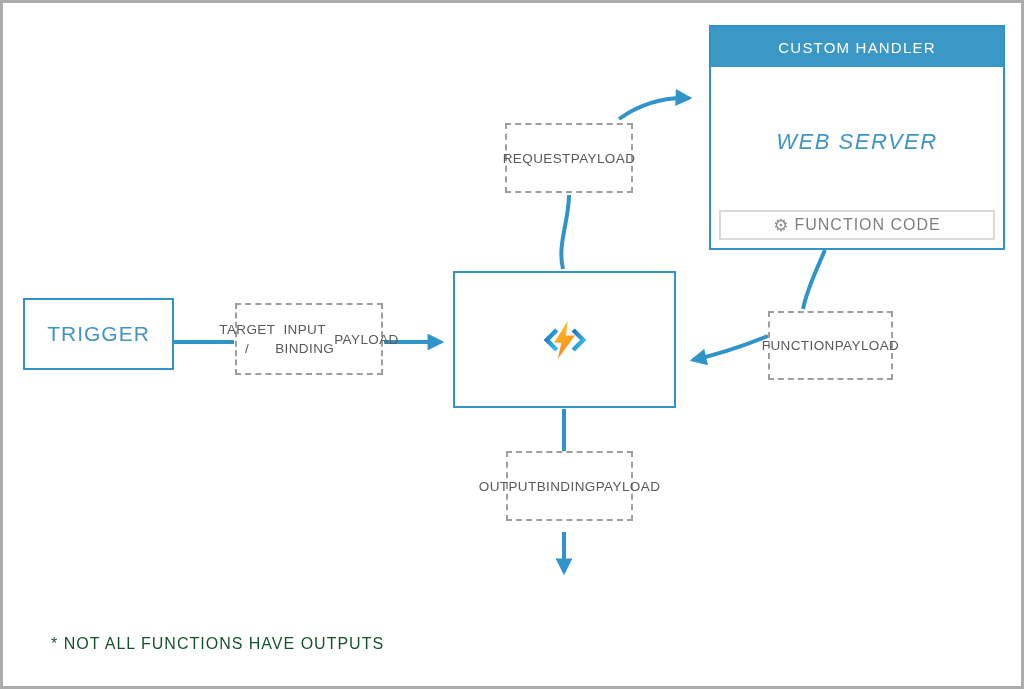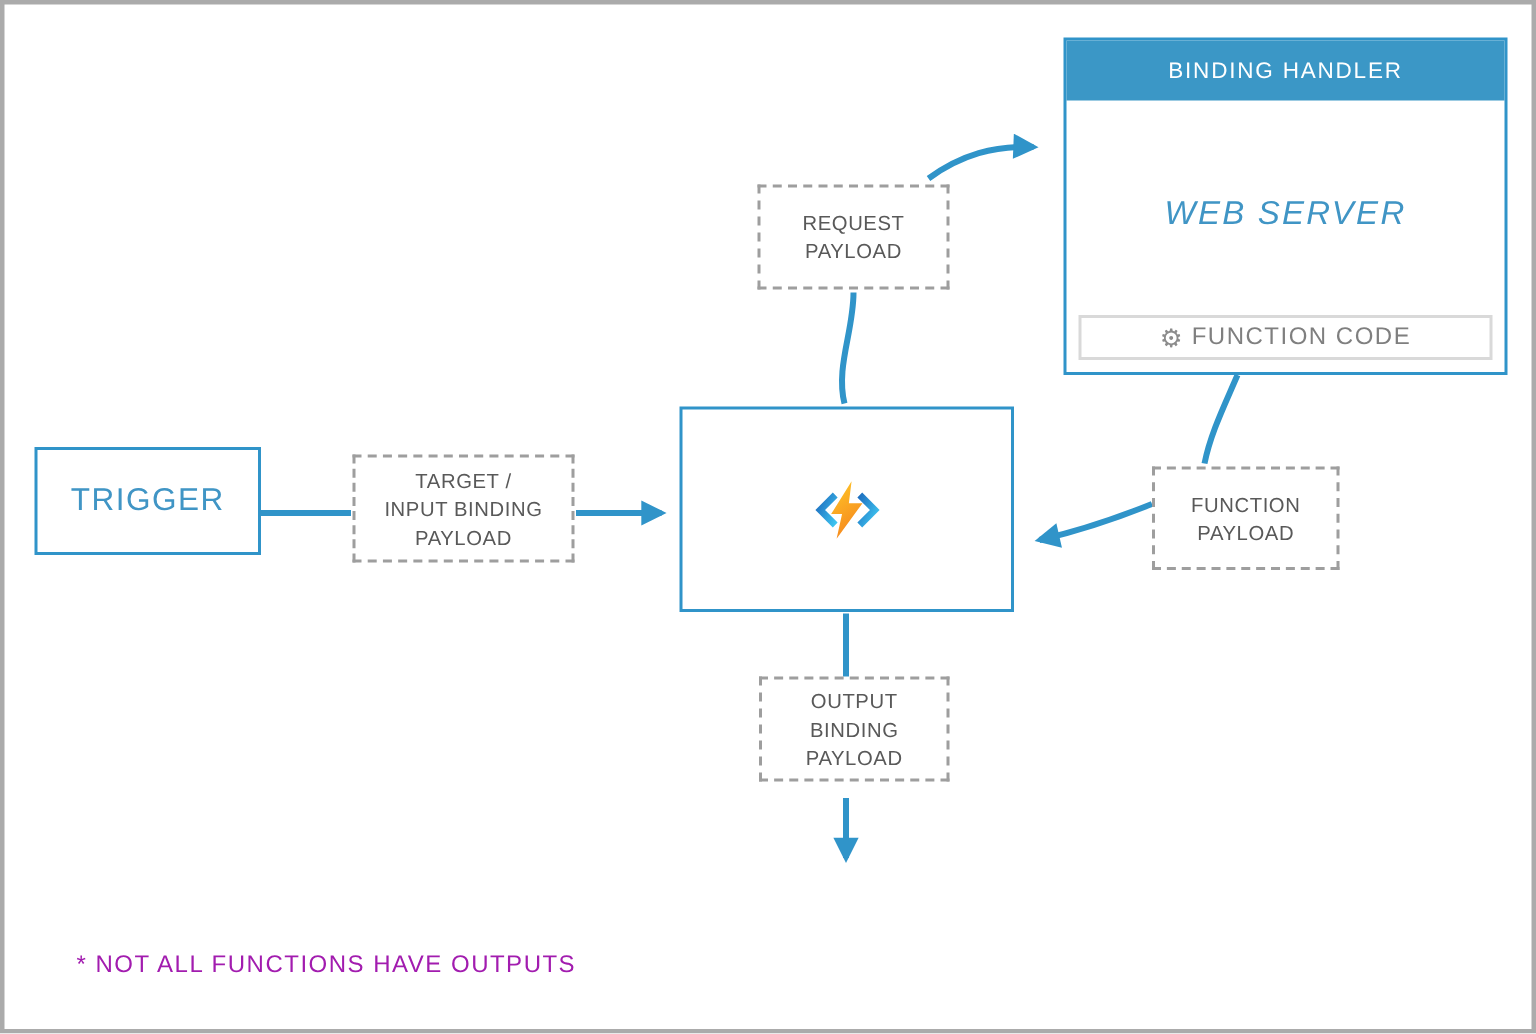"BINDING HANDLER" span { text: BINDING -> CUSTOM }
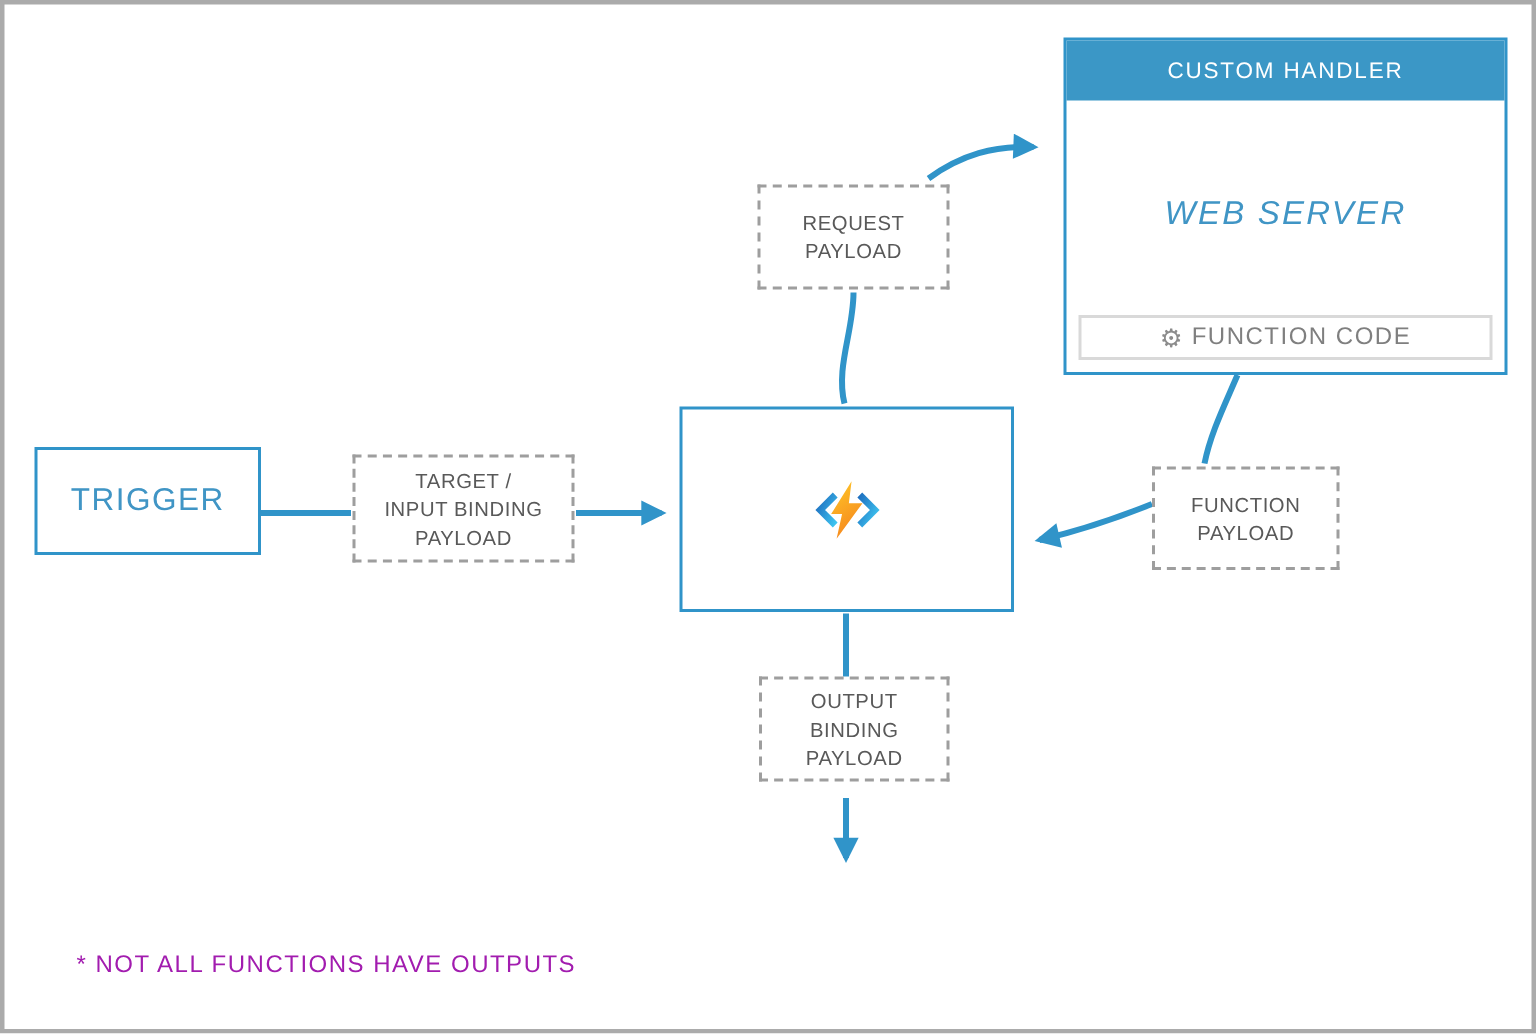"REQUEST" .payload { flex-direction: column -> row }
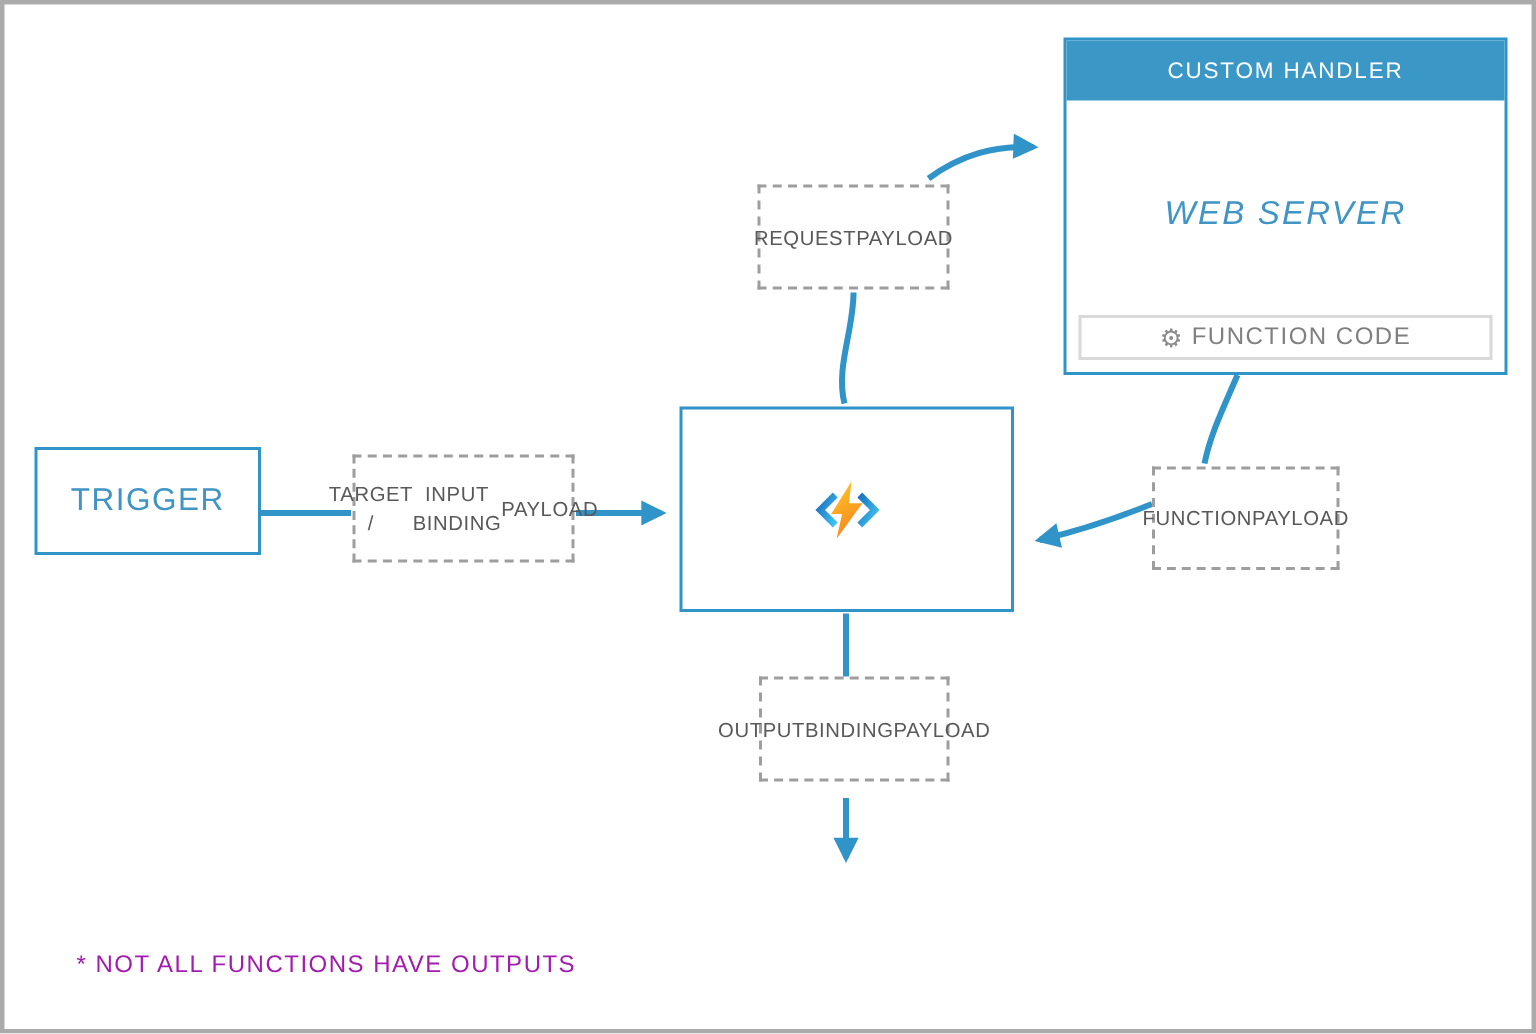"* NOT ALL FUNCTIONS HAVE" .footnote { color: #a21caf -> #14532d }
